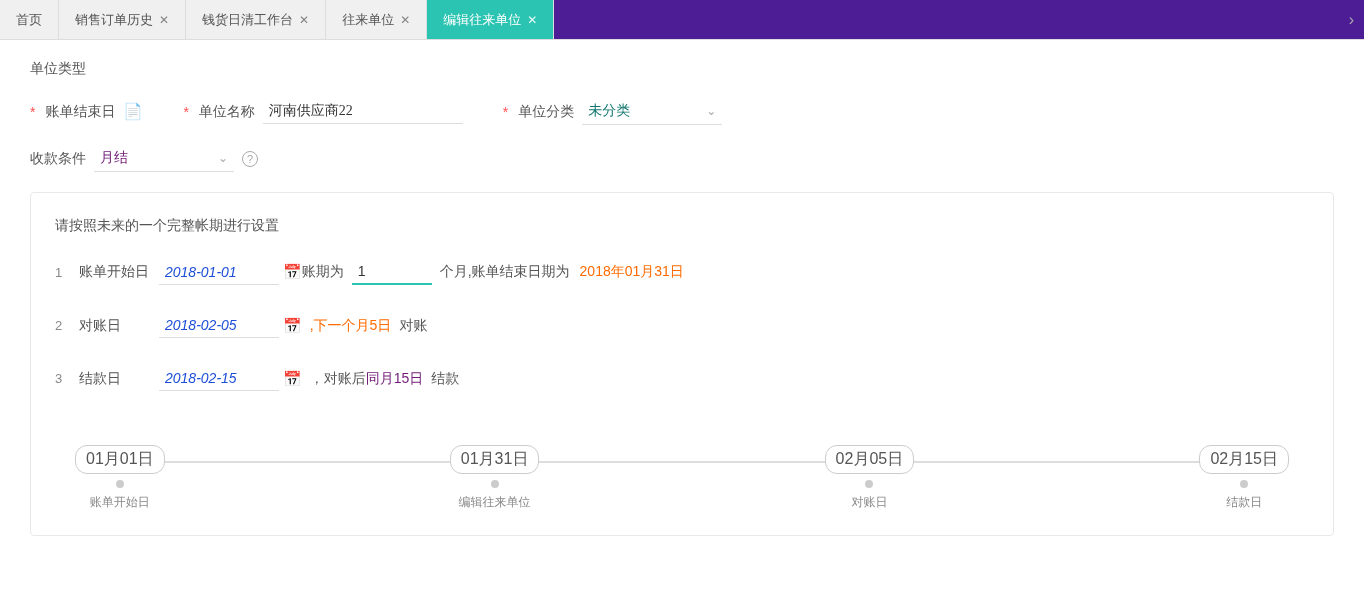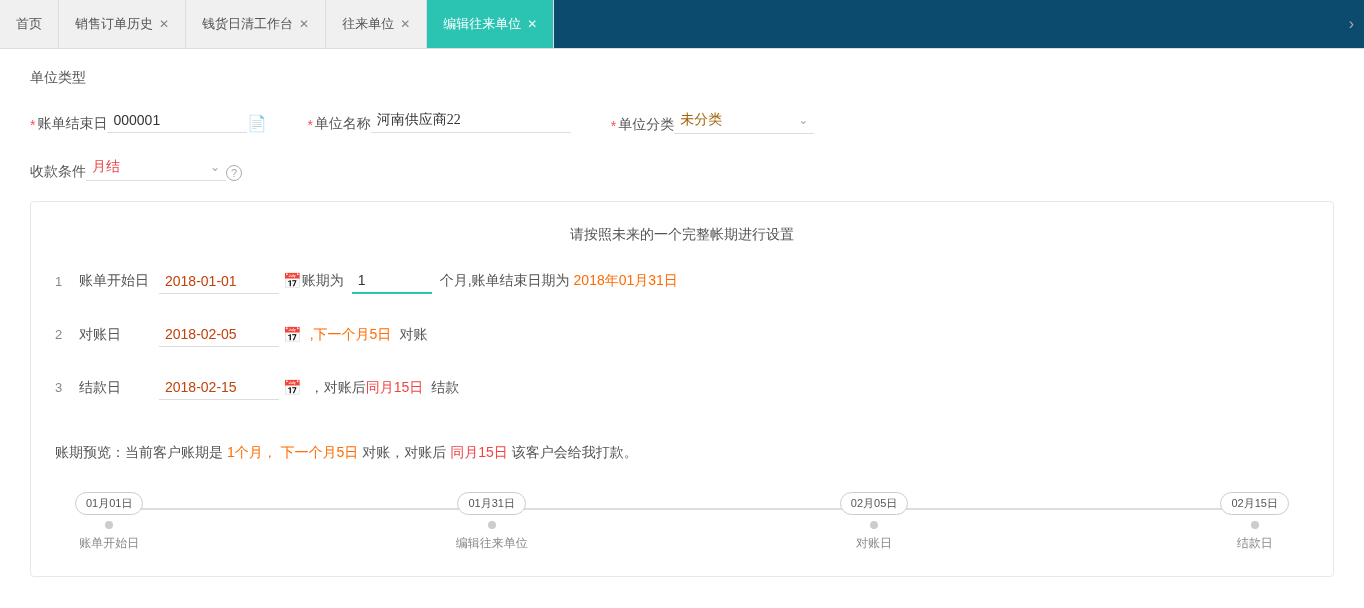"首页" .tab-bar { background: #0c4a6e -> #4c1d95; height: 49px -> 40px }
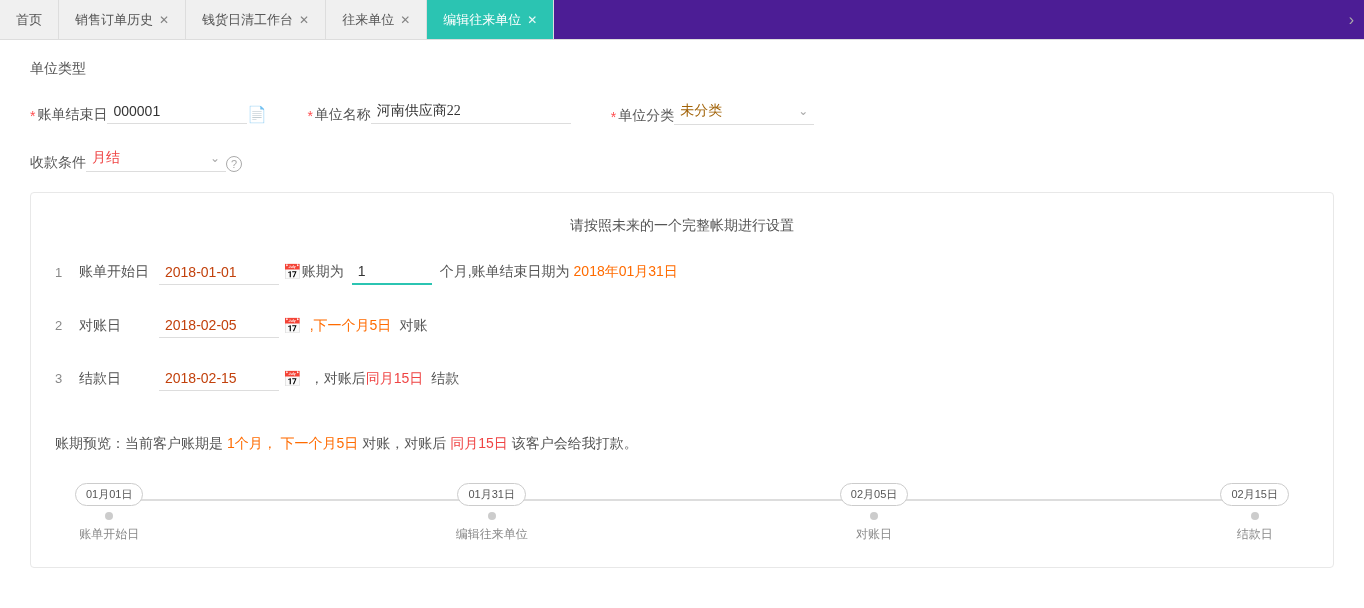"单位类型" .form-field { align-items: flex-end -> center; gap: none -> 8px }
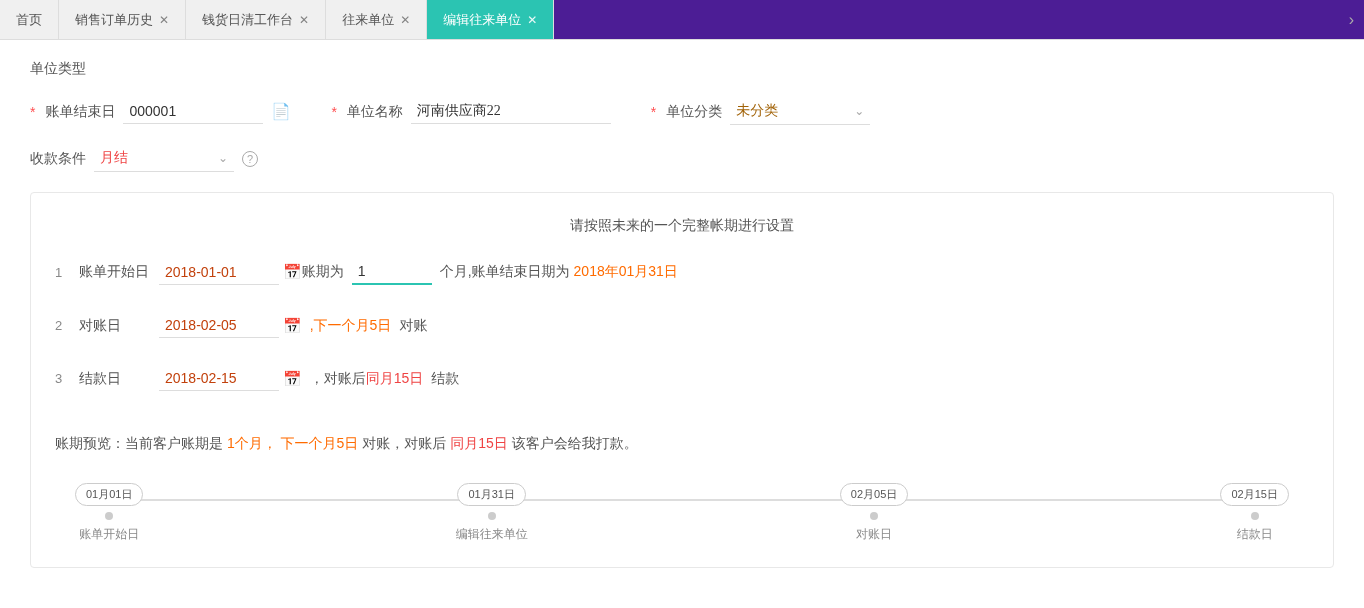"000001" input.text-input { html: <input> -> none }
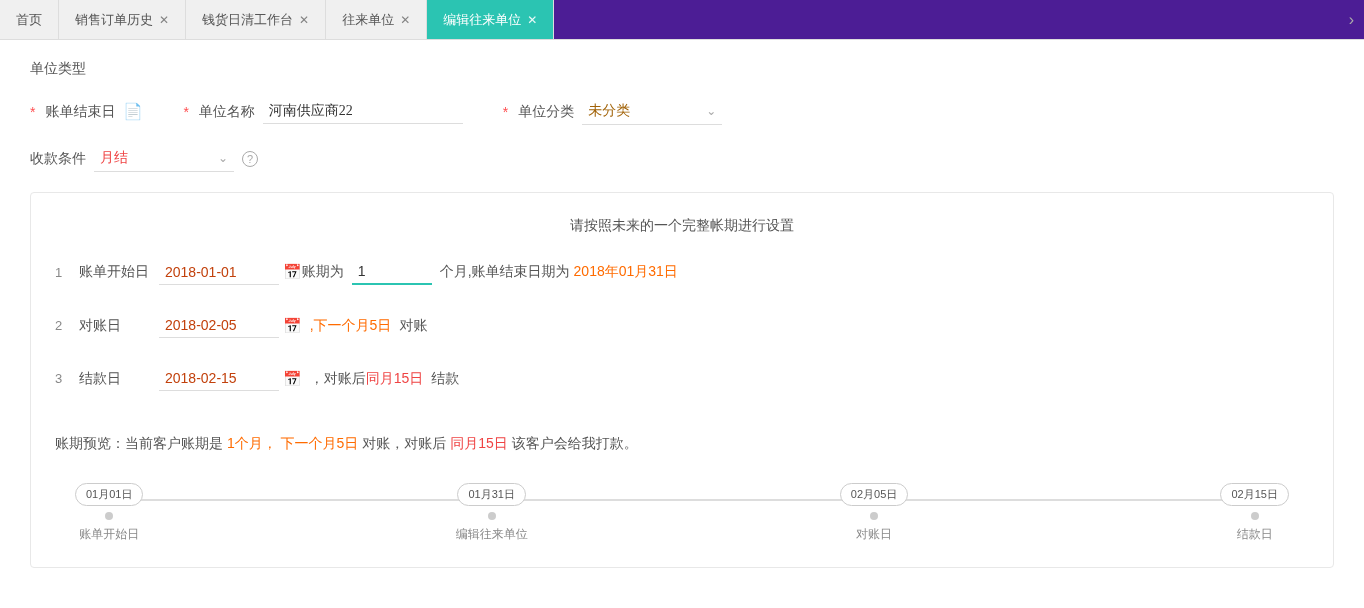"未分类" .dropdown-value { color: #a16207 -> #0f766e }
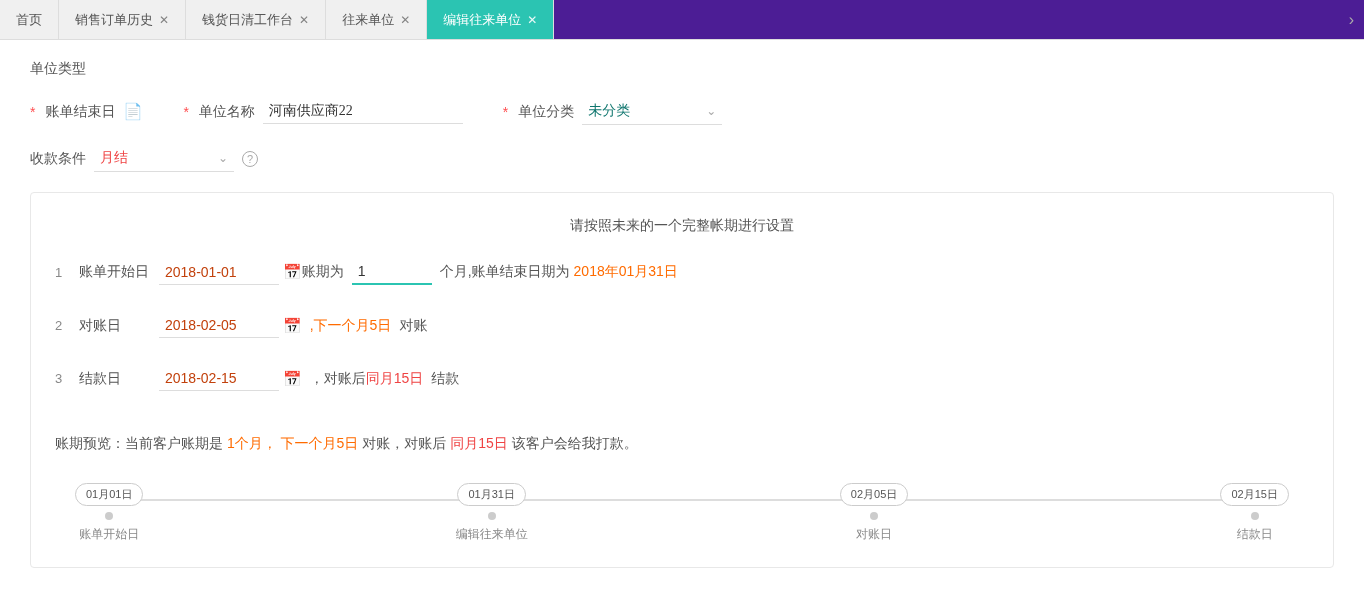"月结" .highlight-teal { color: #ef4444 -> #701a75 }
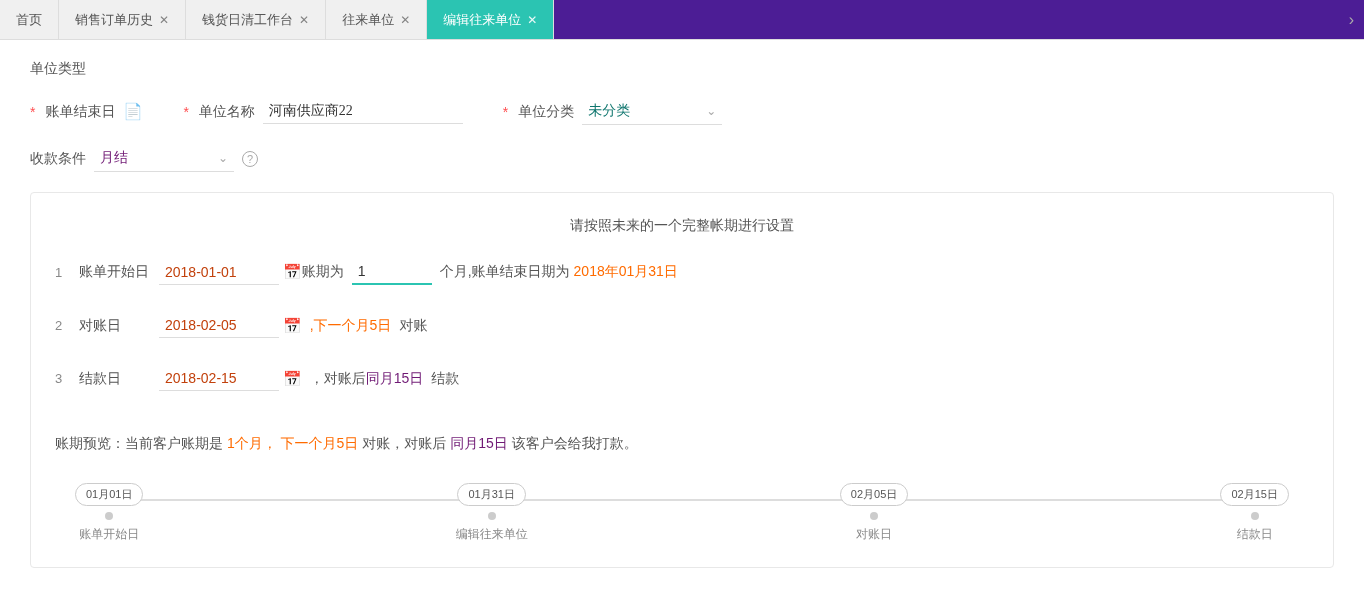"请按照未来的一个完整帐期进行设置" .panel-title { text-align: center -> none }
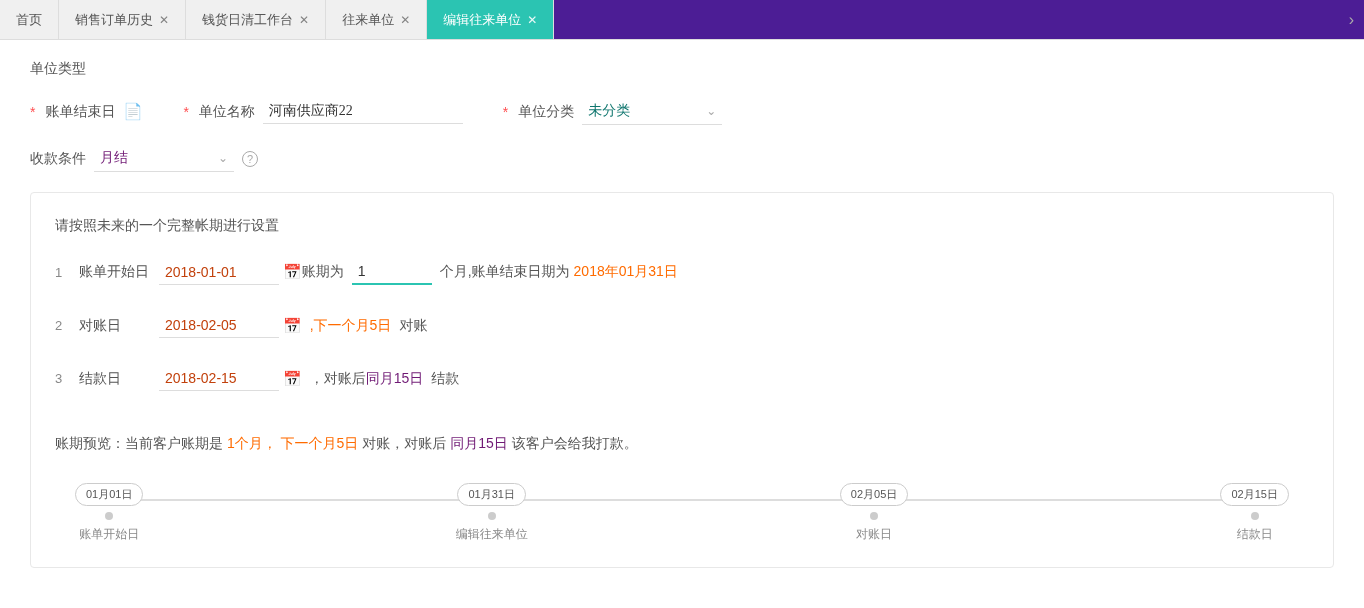"2018-01-01" .date-input { color: #c2410c -> #1d4ed8; font-style: none -> italic }
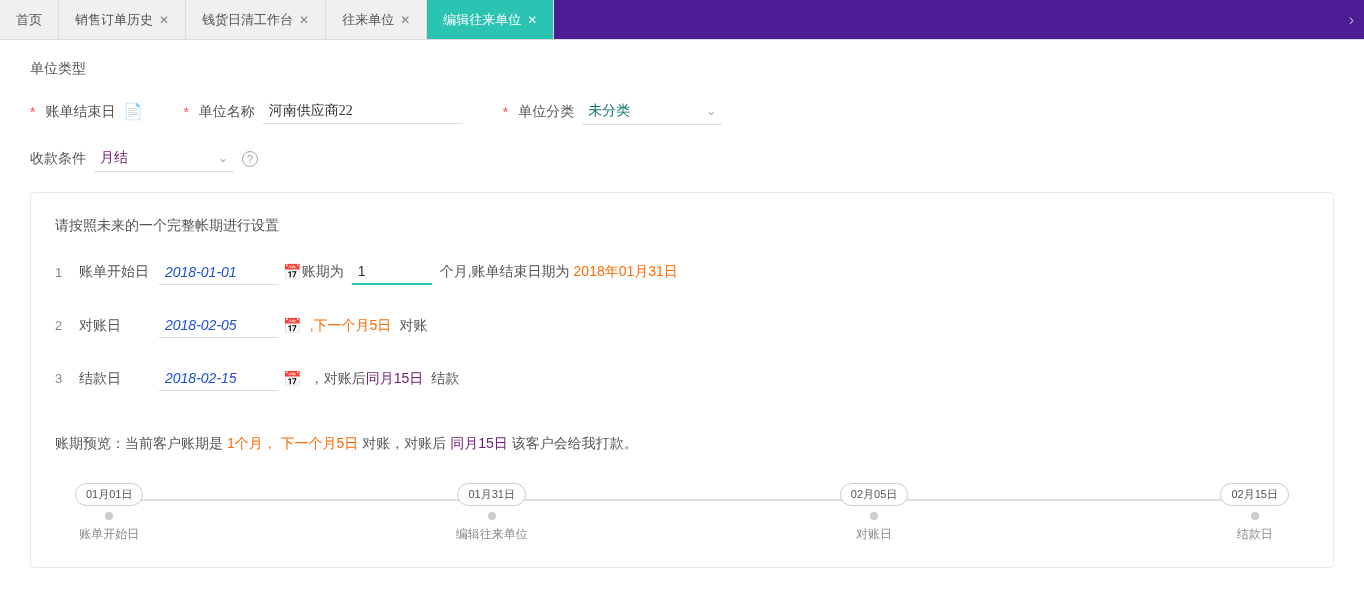"2018年01月31日" span.highlight-orange { margin-left: 4px -> 10px }
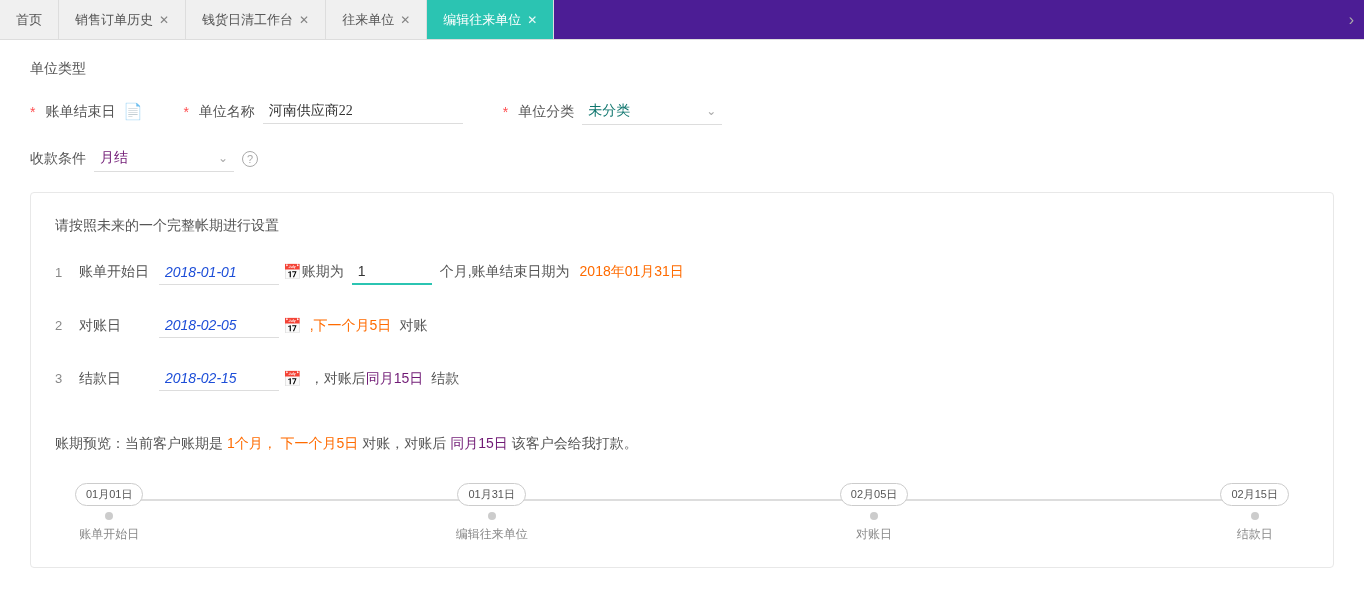"账期预览：当前客户账期是 1个月， 下一个月5日 对账，对账后 同月15日" div.preview-text { html: <div> <span>账期预览：当前客户账期是</span> <span>1个月，</span> <span>下一个月5日</span> <span>对账，对账后</span> <span>同月15日</span> <span>该客户会给我打款。</span> </div> -> none }
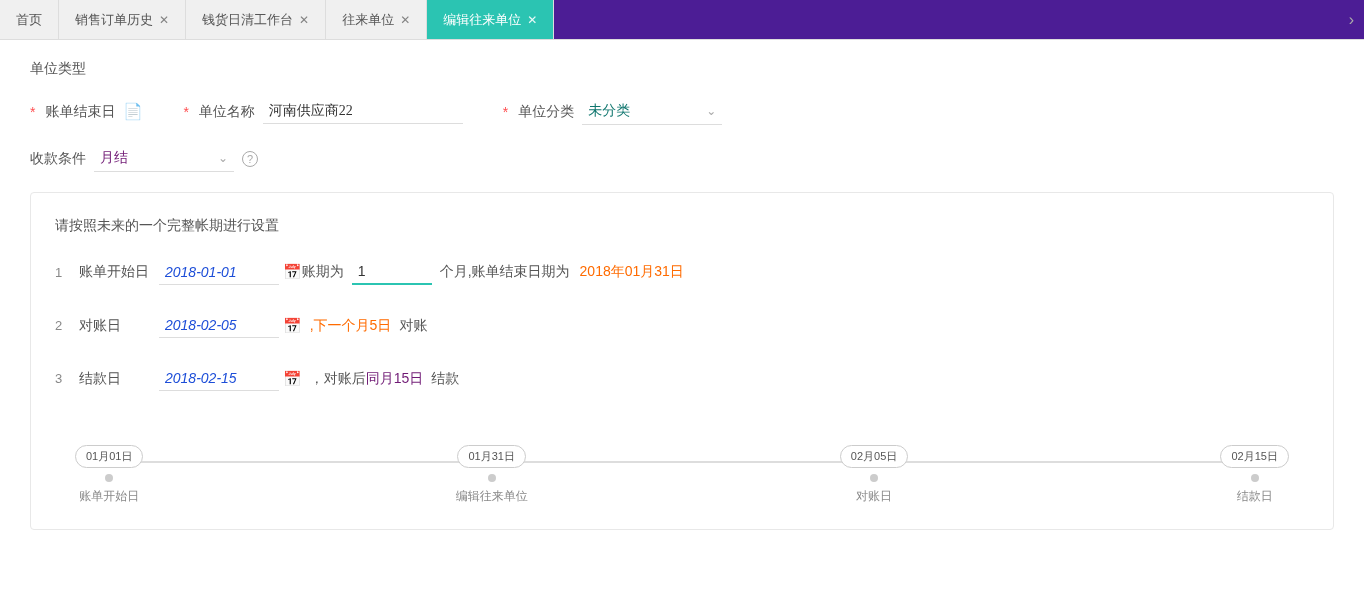"01月01日" .timeline-badge { font-size: 11px -> 16px }
